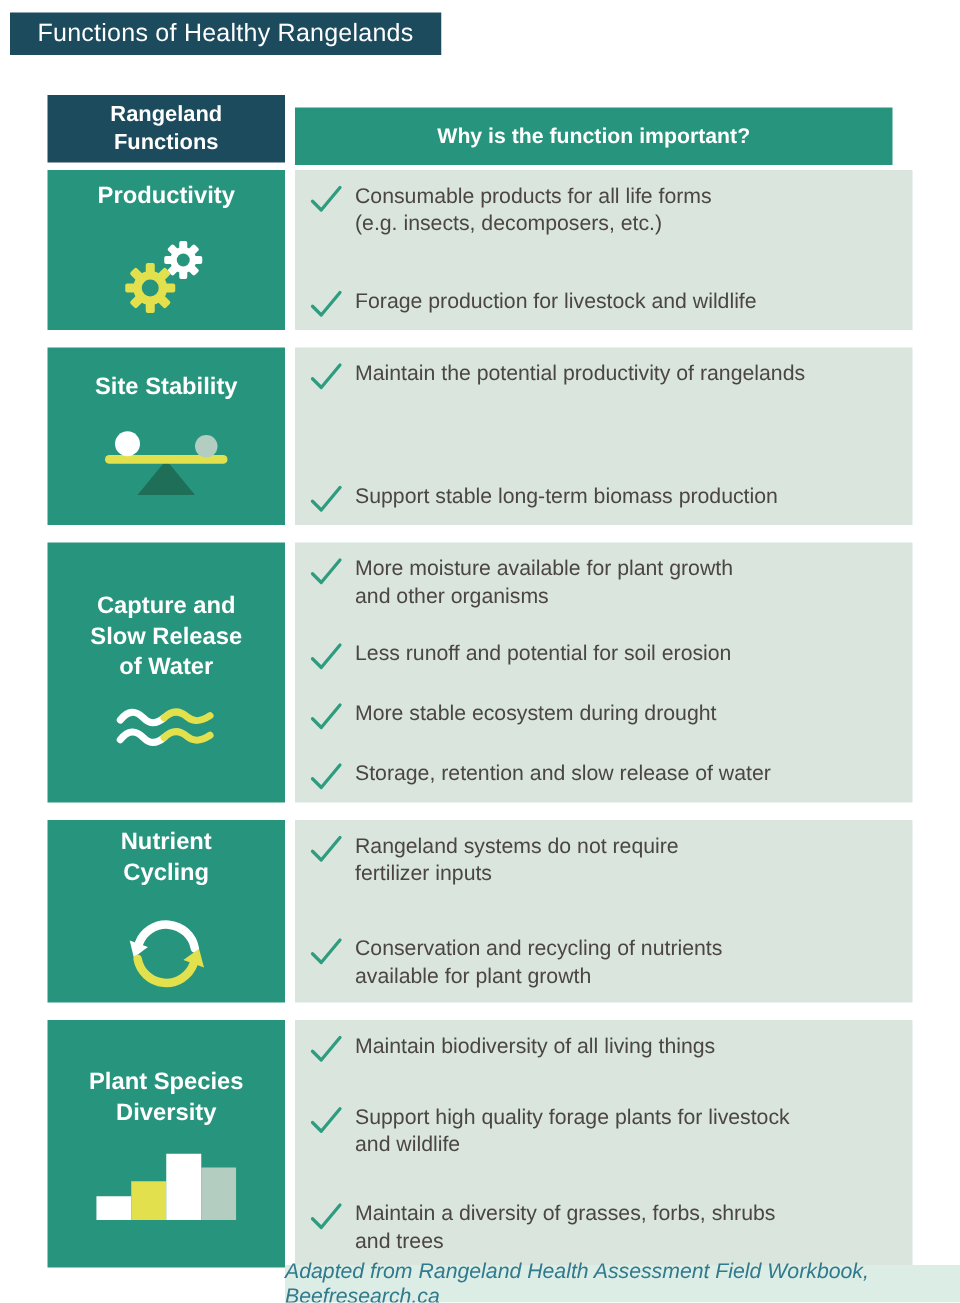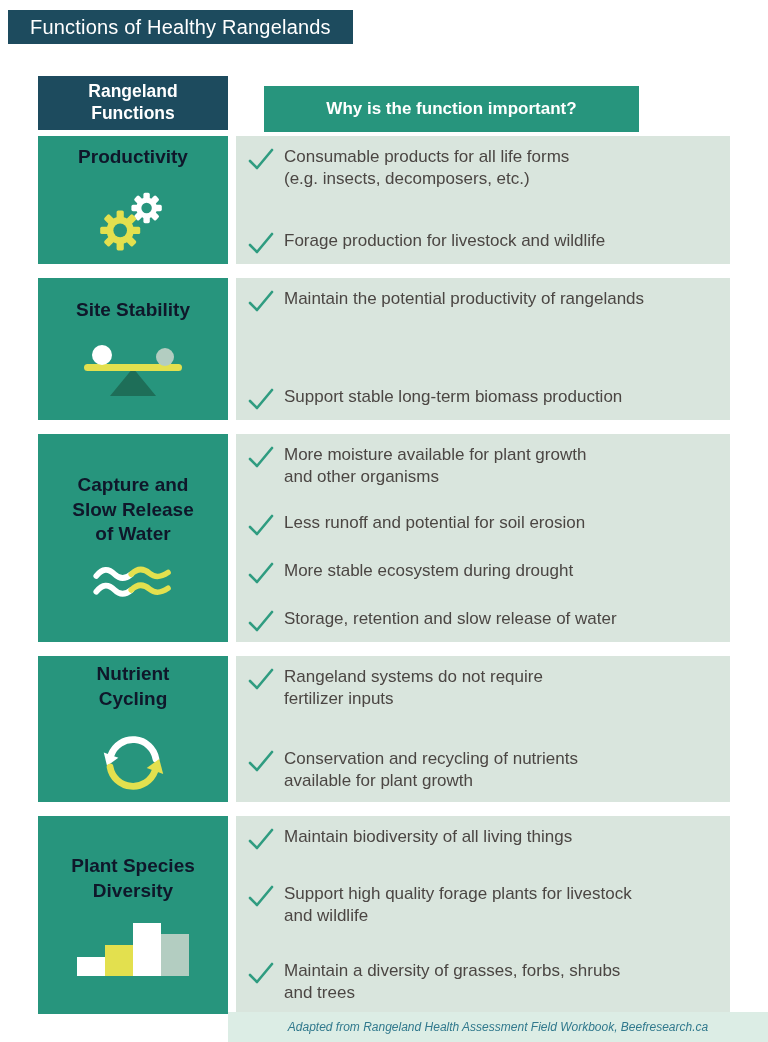"Why is the function important?" .hdr-right { margin-left: 28px -> 0; width: 375px -> 478px }
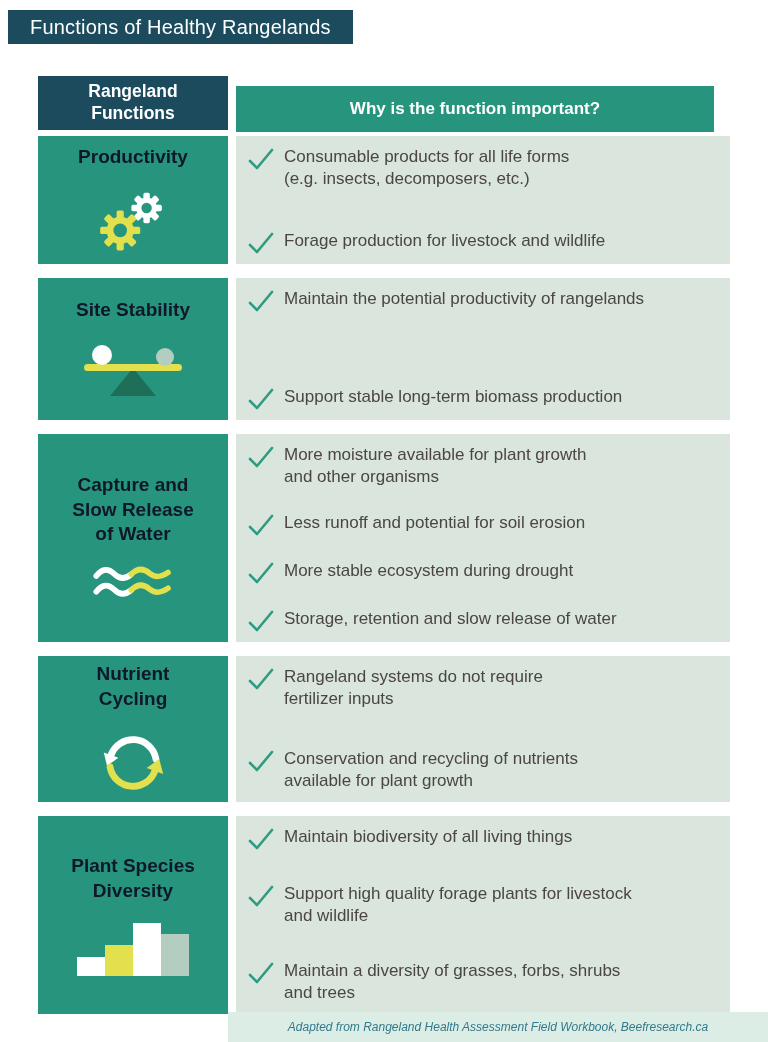"Productivity" .func { color: #0f172a -> #ffffff }
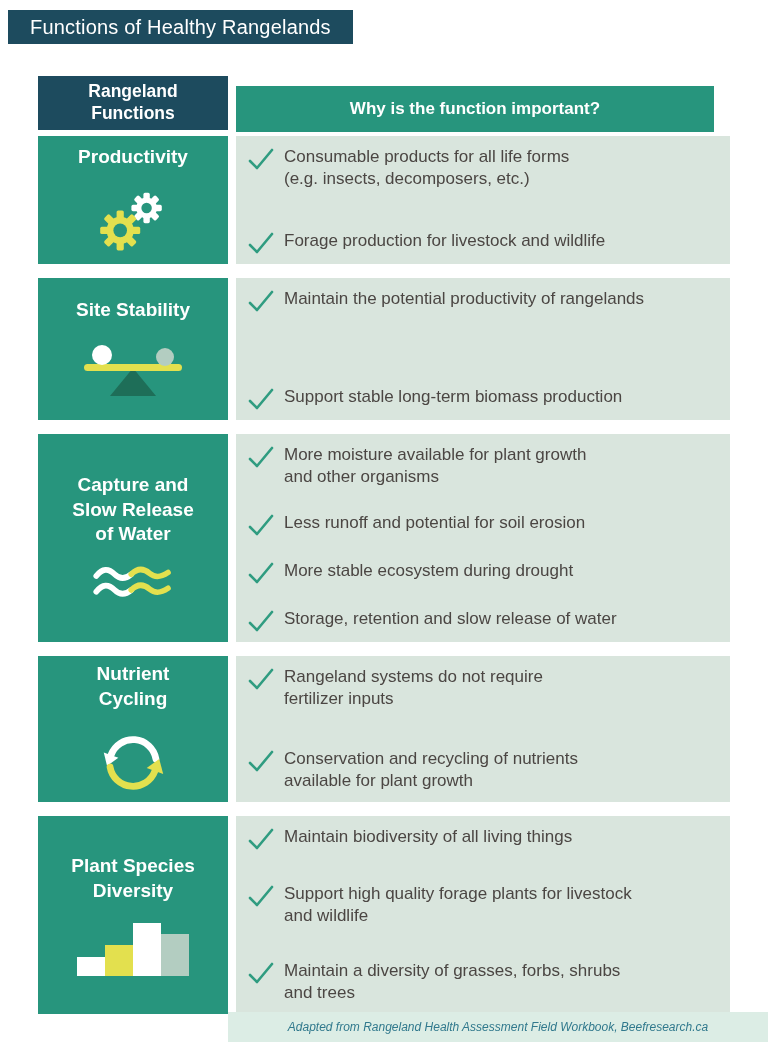"Adapted from Rangeland Health Assessment" .footer { font-size: 12px -> 17px }
